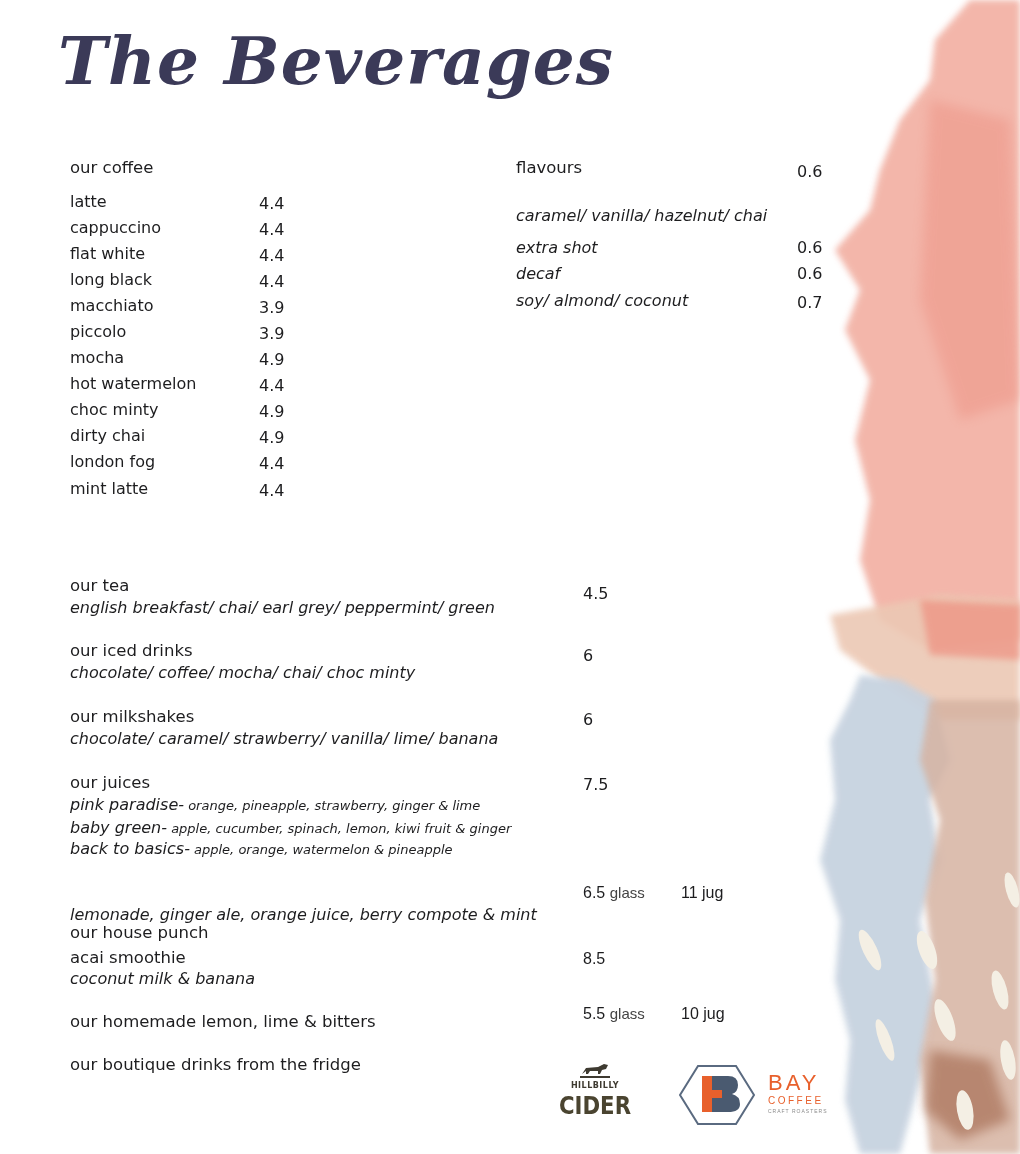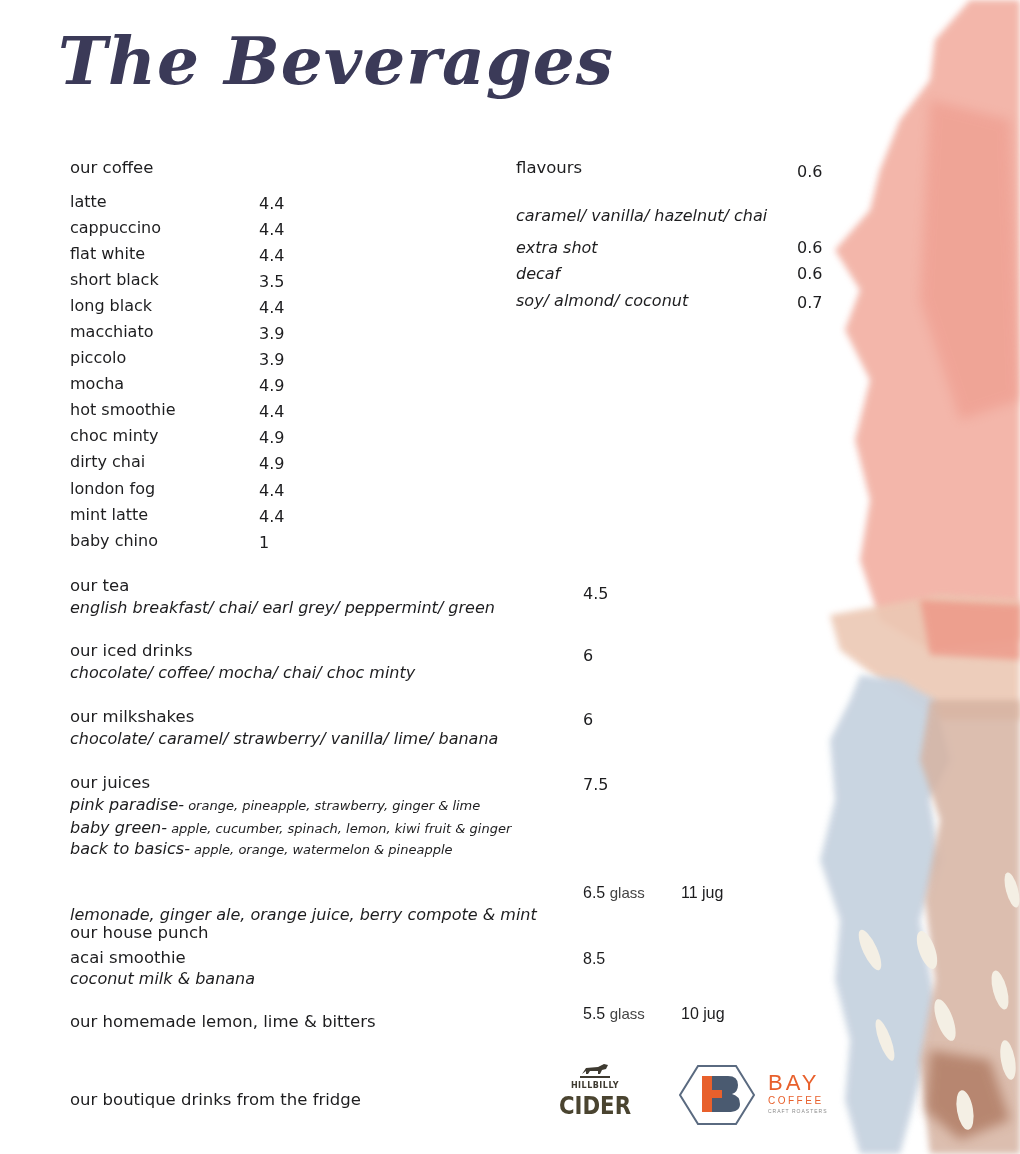"short black" div.coffee-row { html: <div> <span>short black</span> <span>3.5</span> </div> -> none }
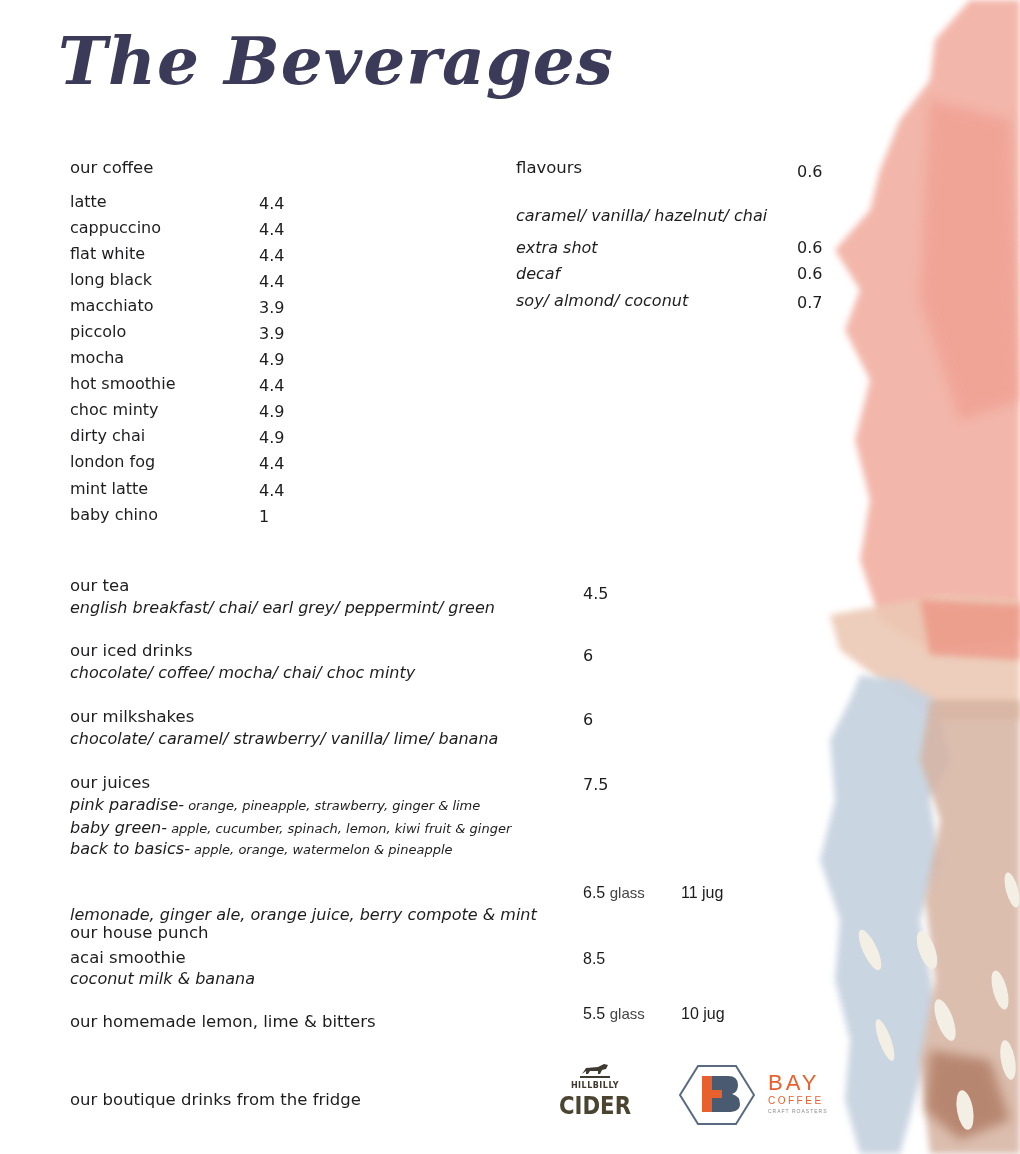"hot smoothie" span.name { text: smoothie -> watermelon }
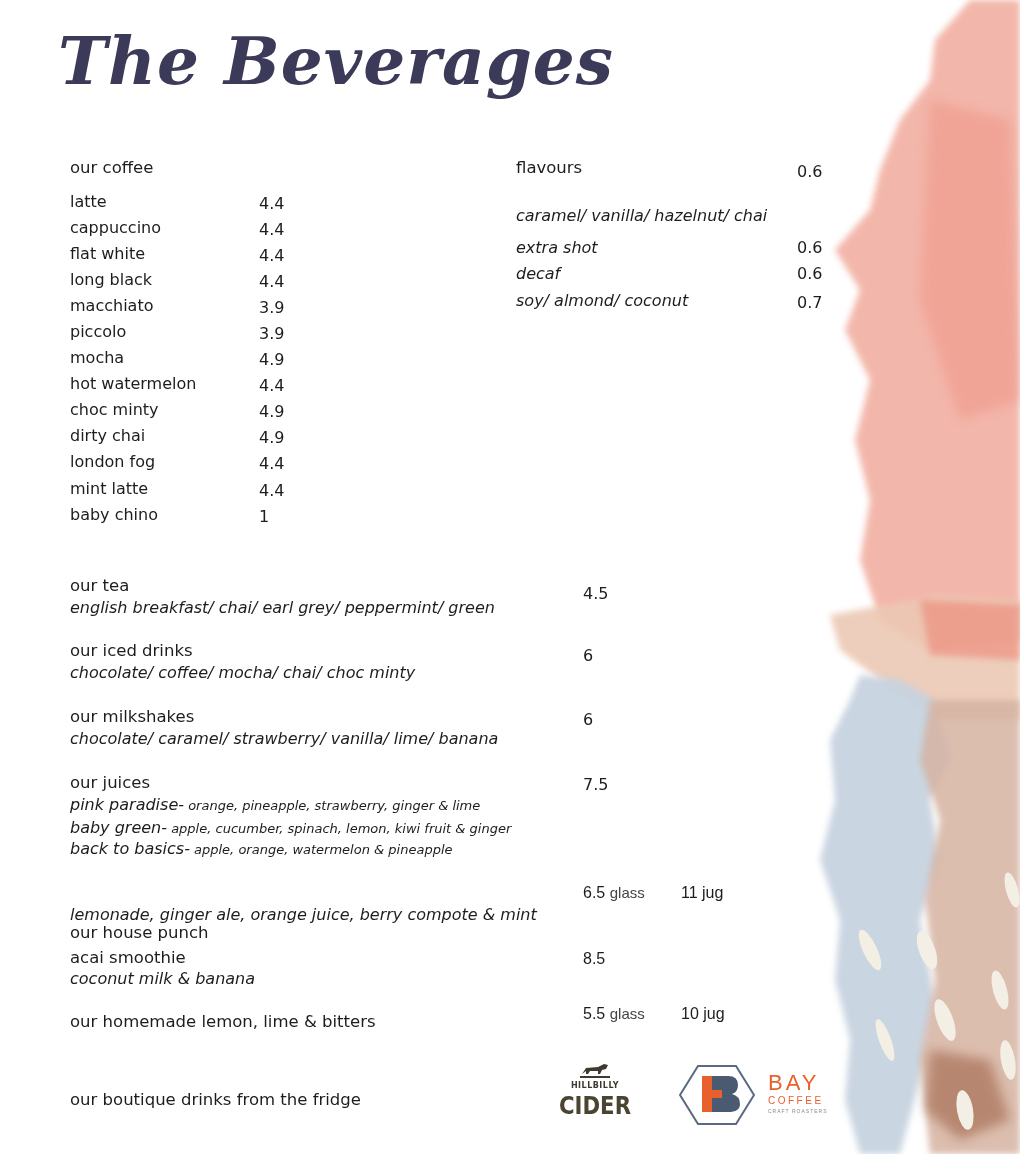"baby chino" div.coffee-row { html: <div> <span>baby chino</span> <span>1</span> </div> -> none }
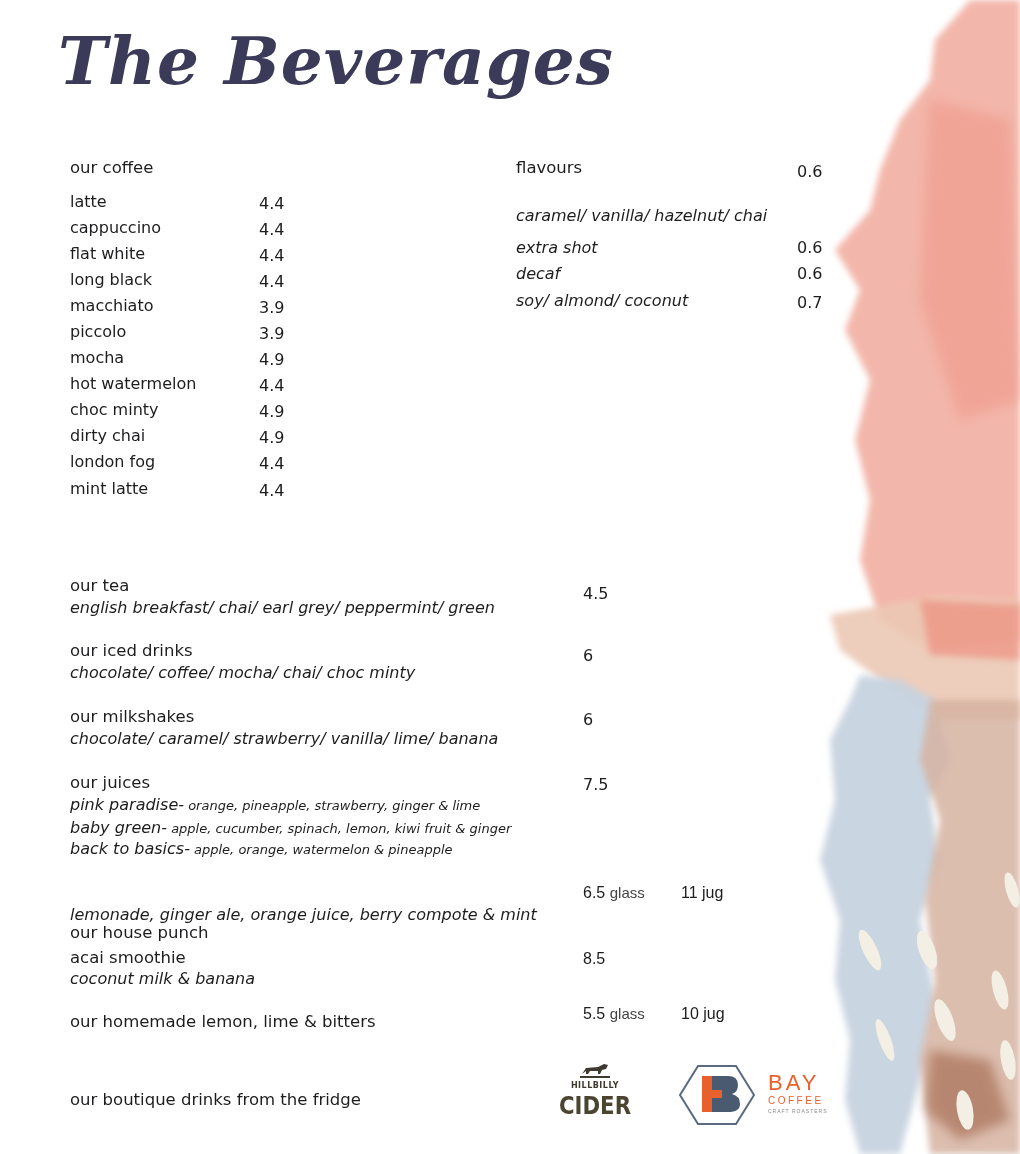"our boutique drinks from the" div.t { margin-top: 35px -> none }
